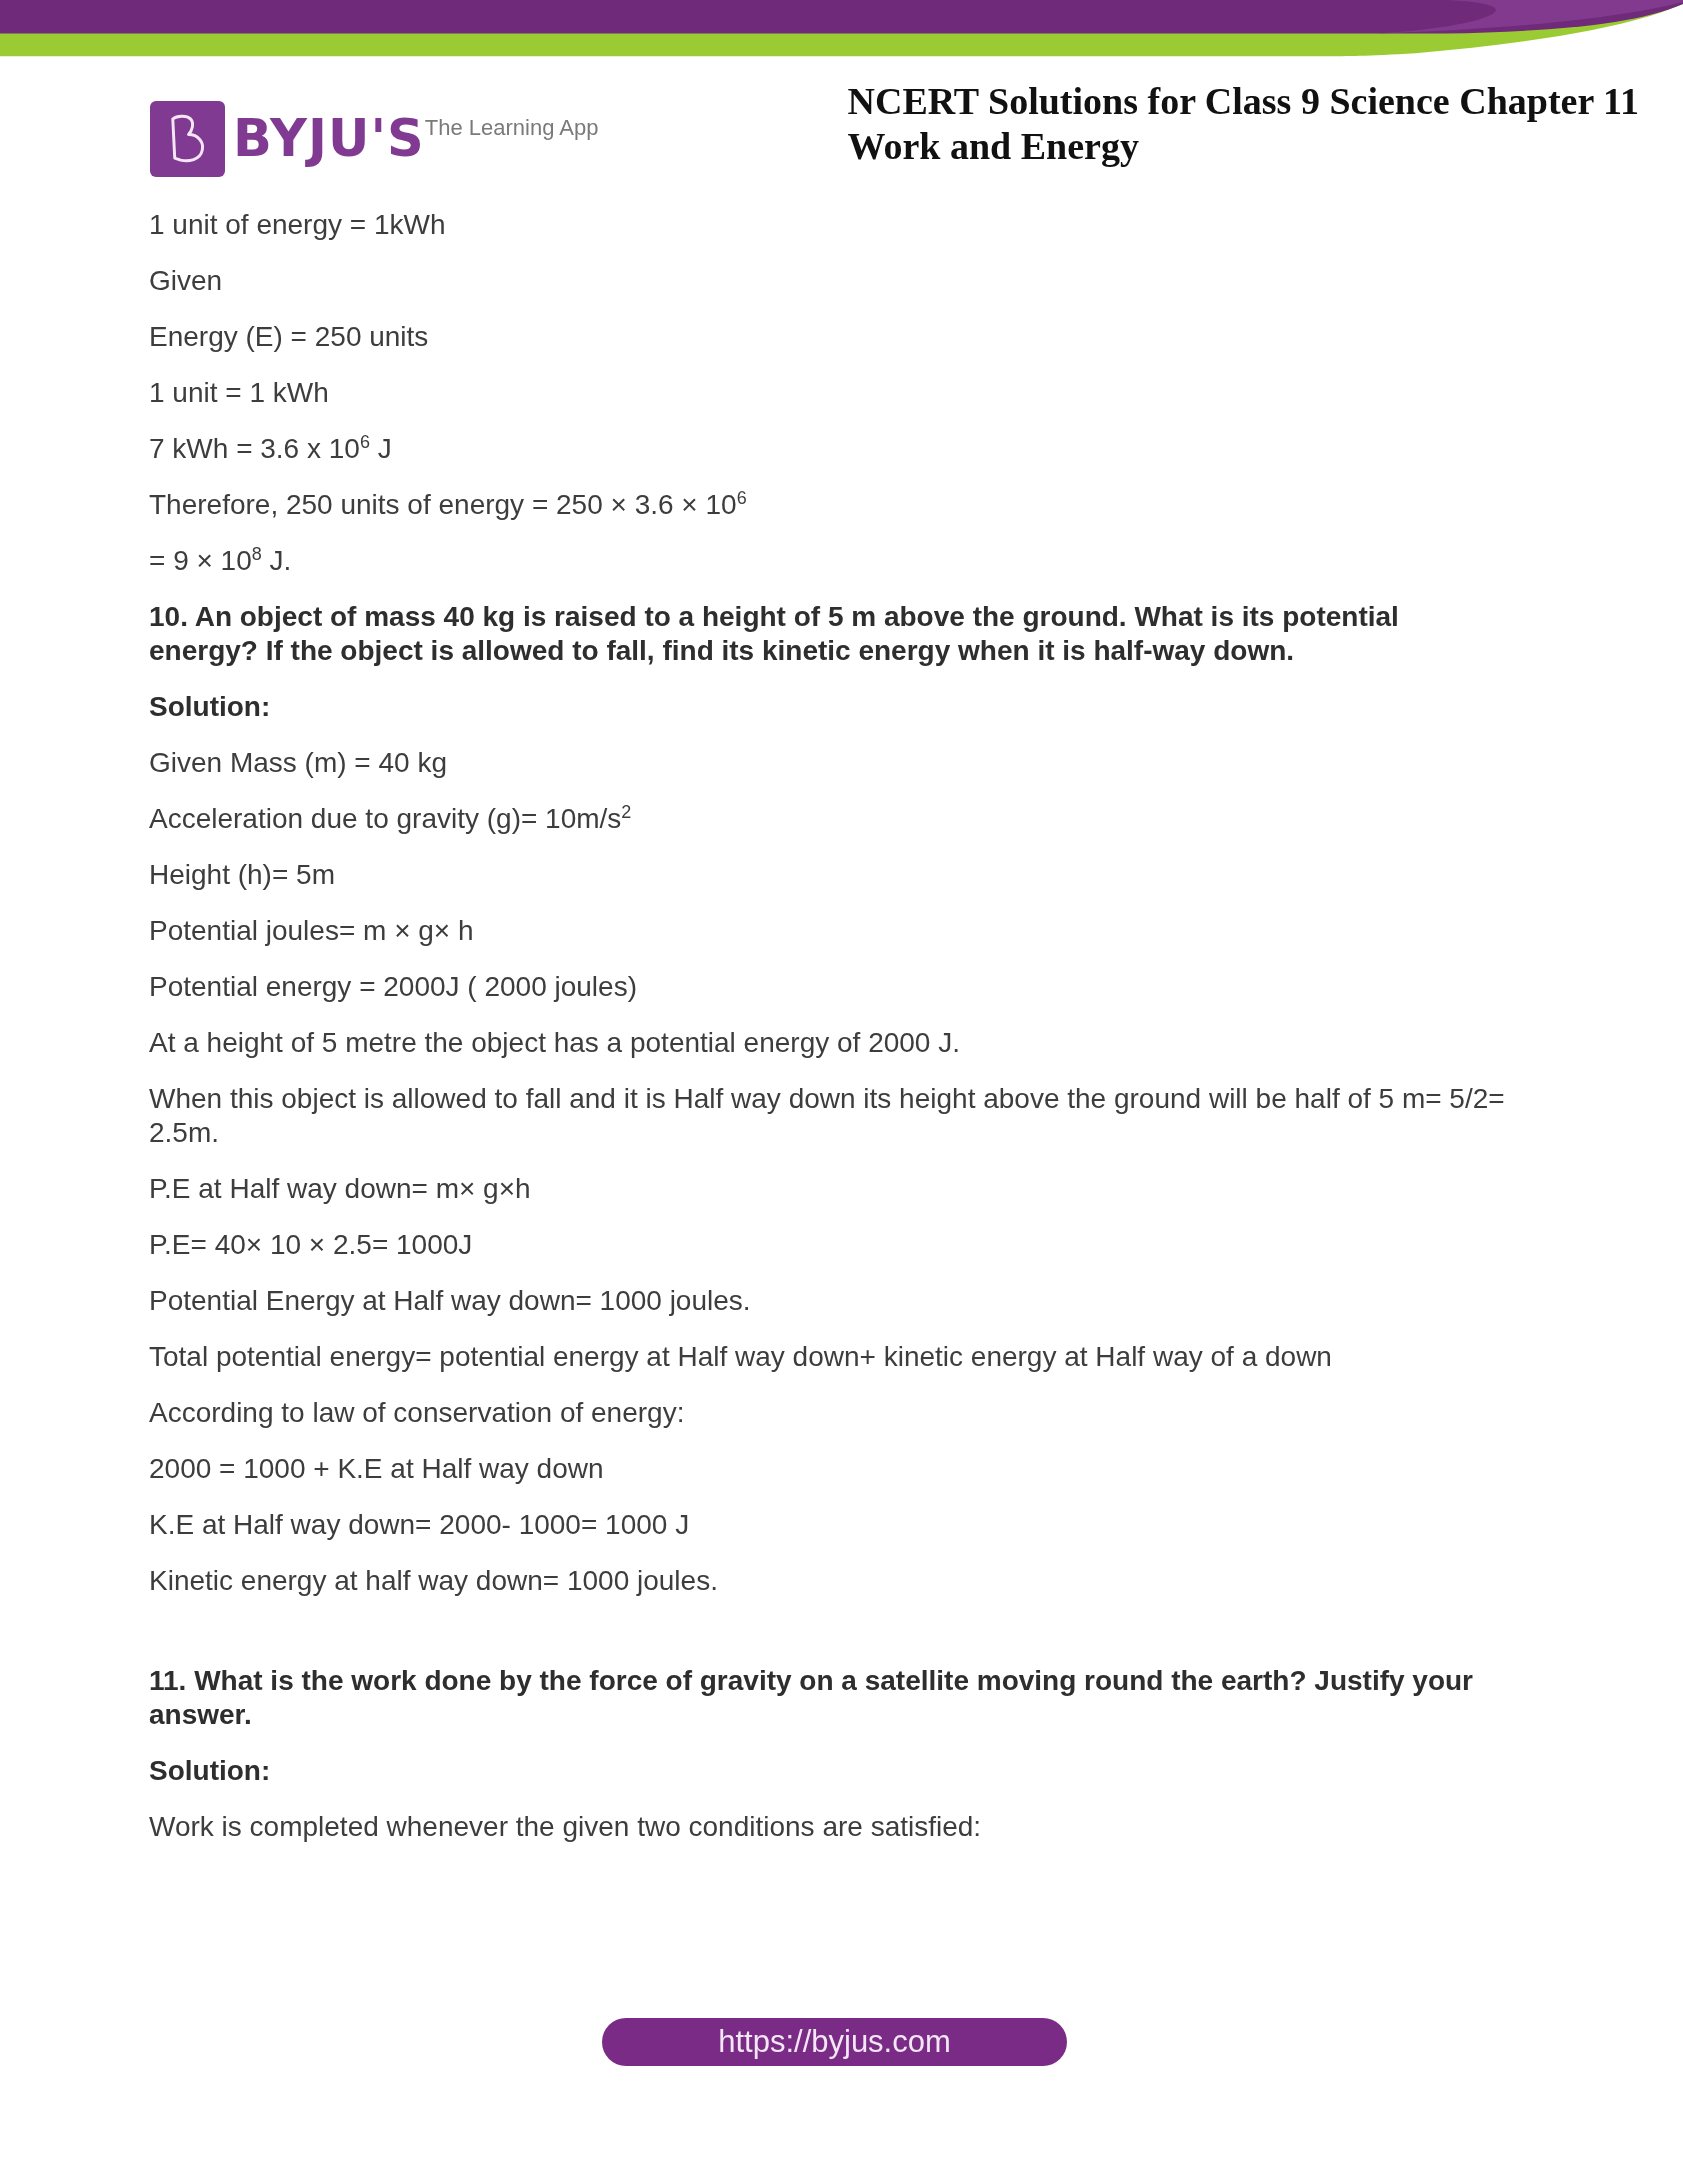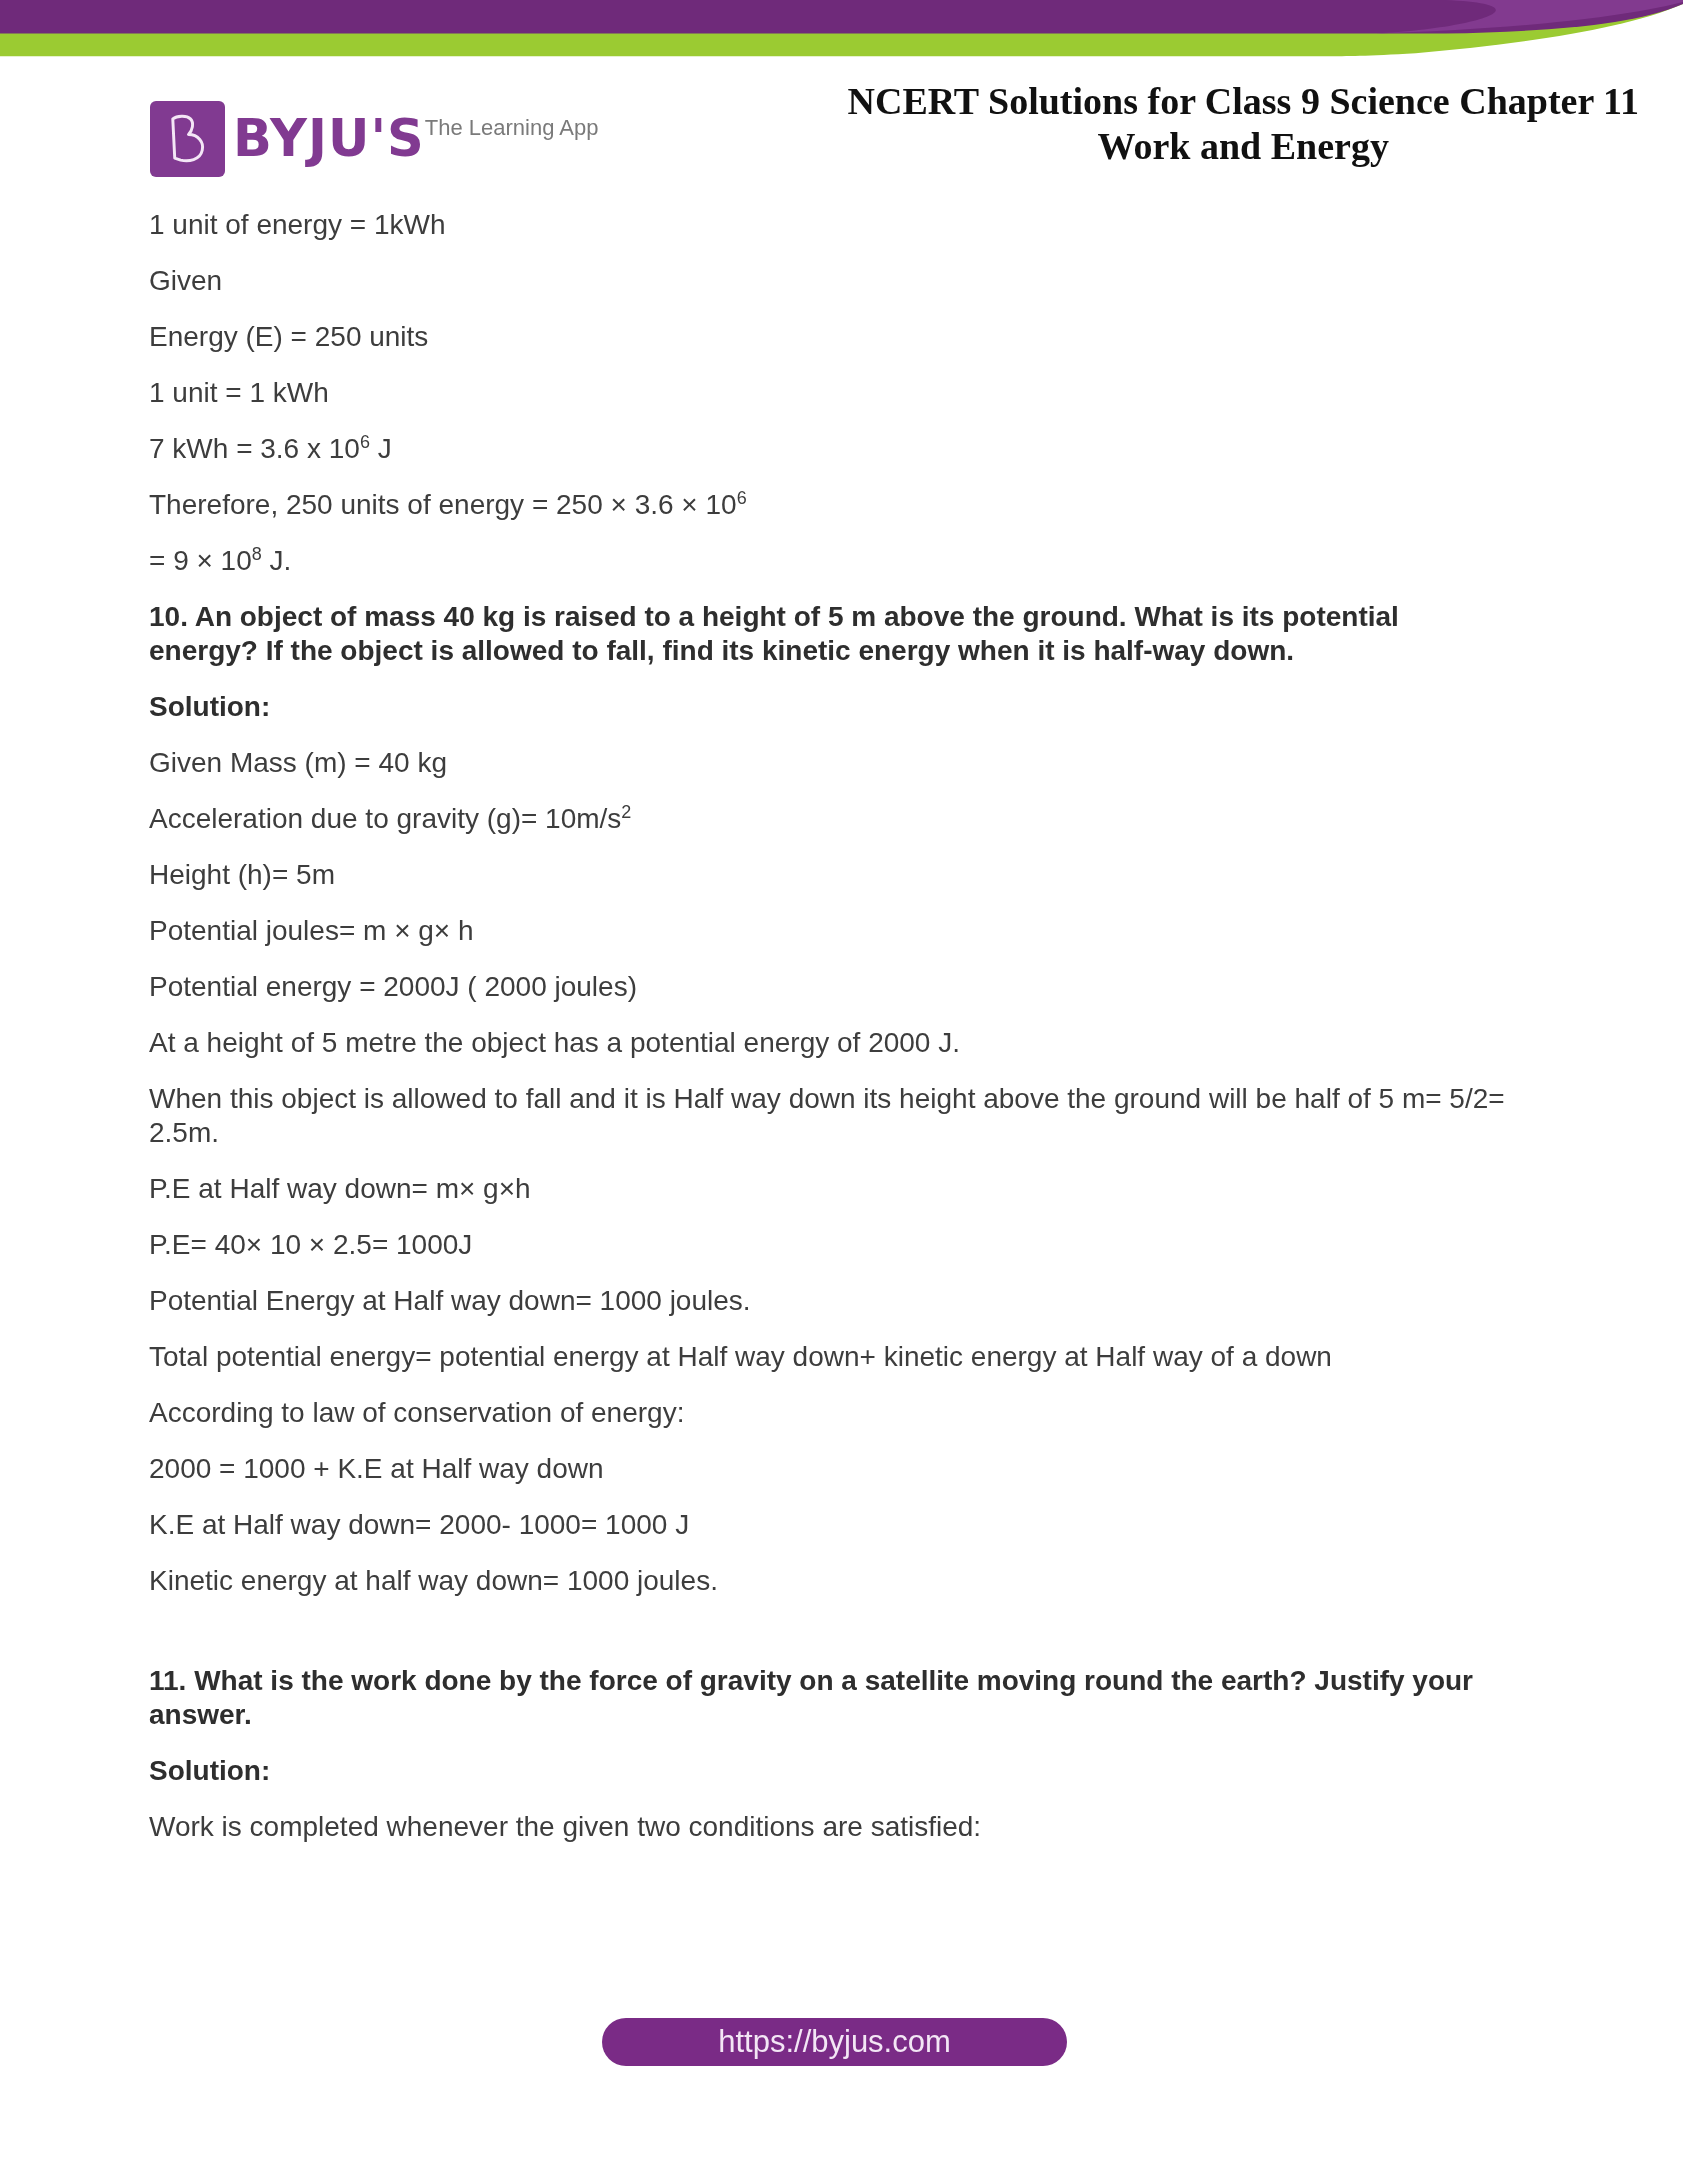"NCERT Solutions for Class 9" .doc-title { text-align: center -> left }
